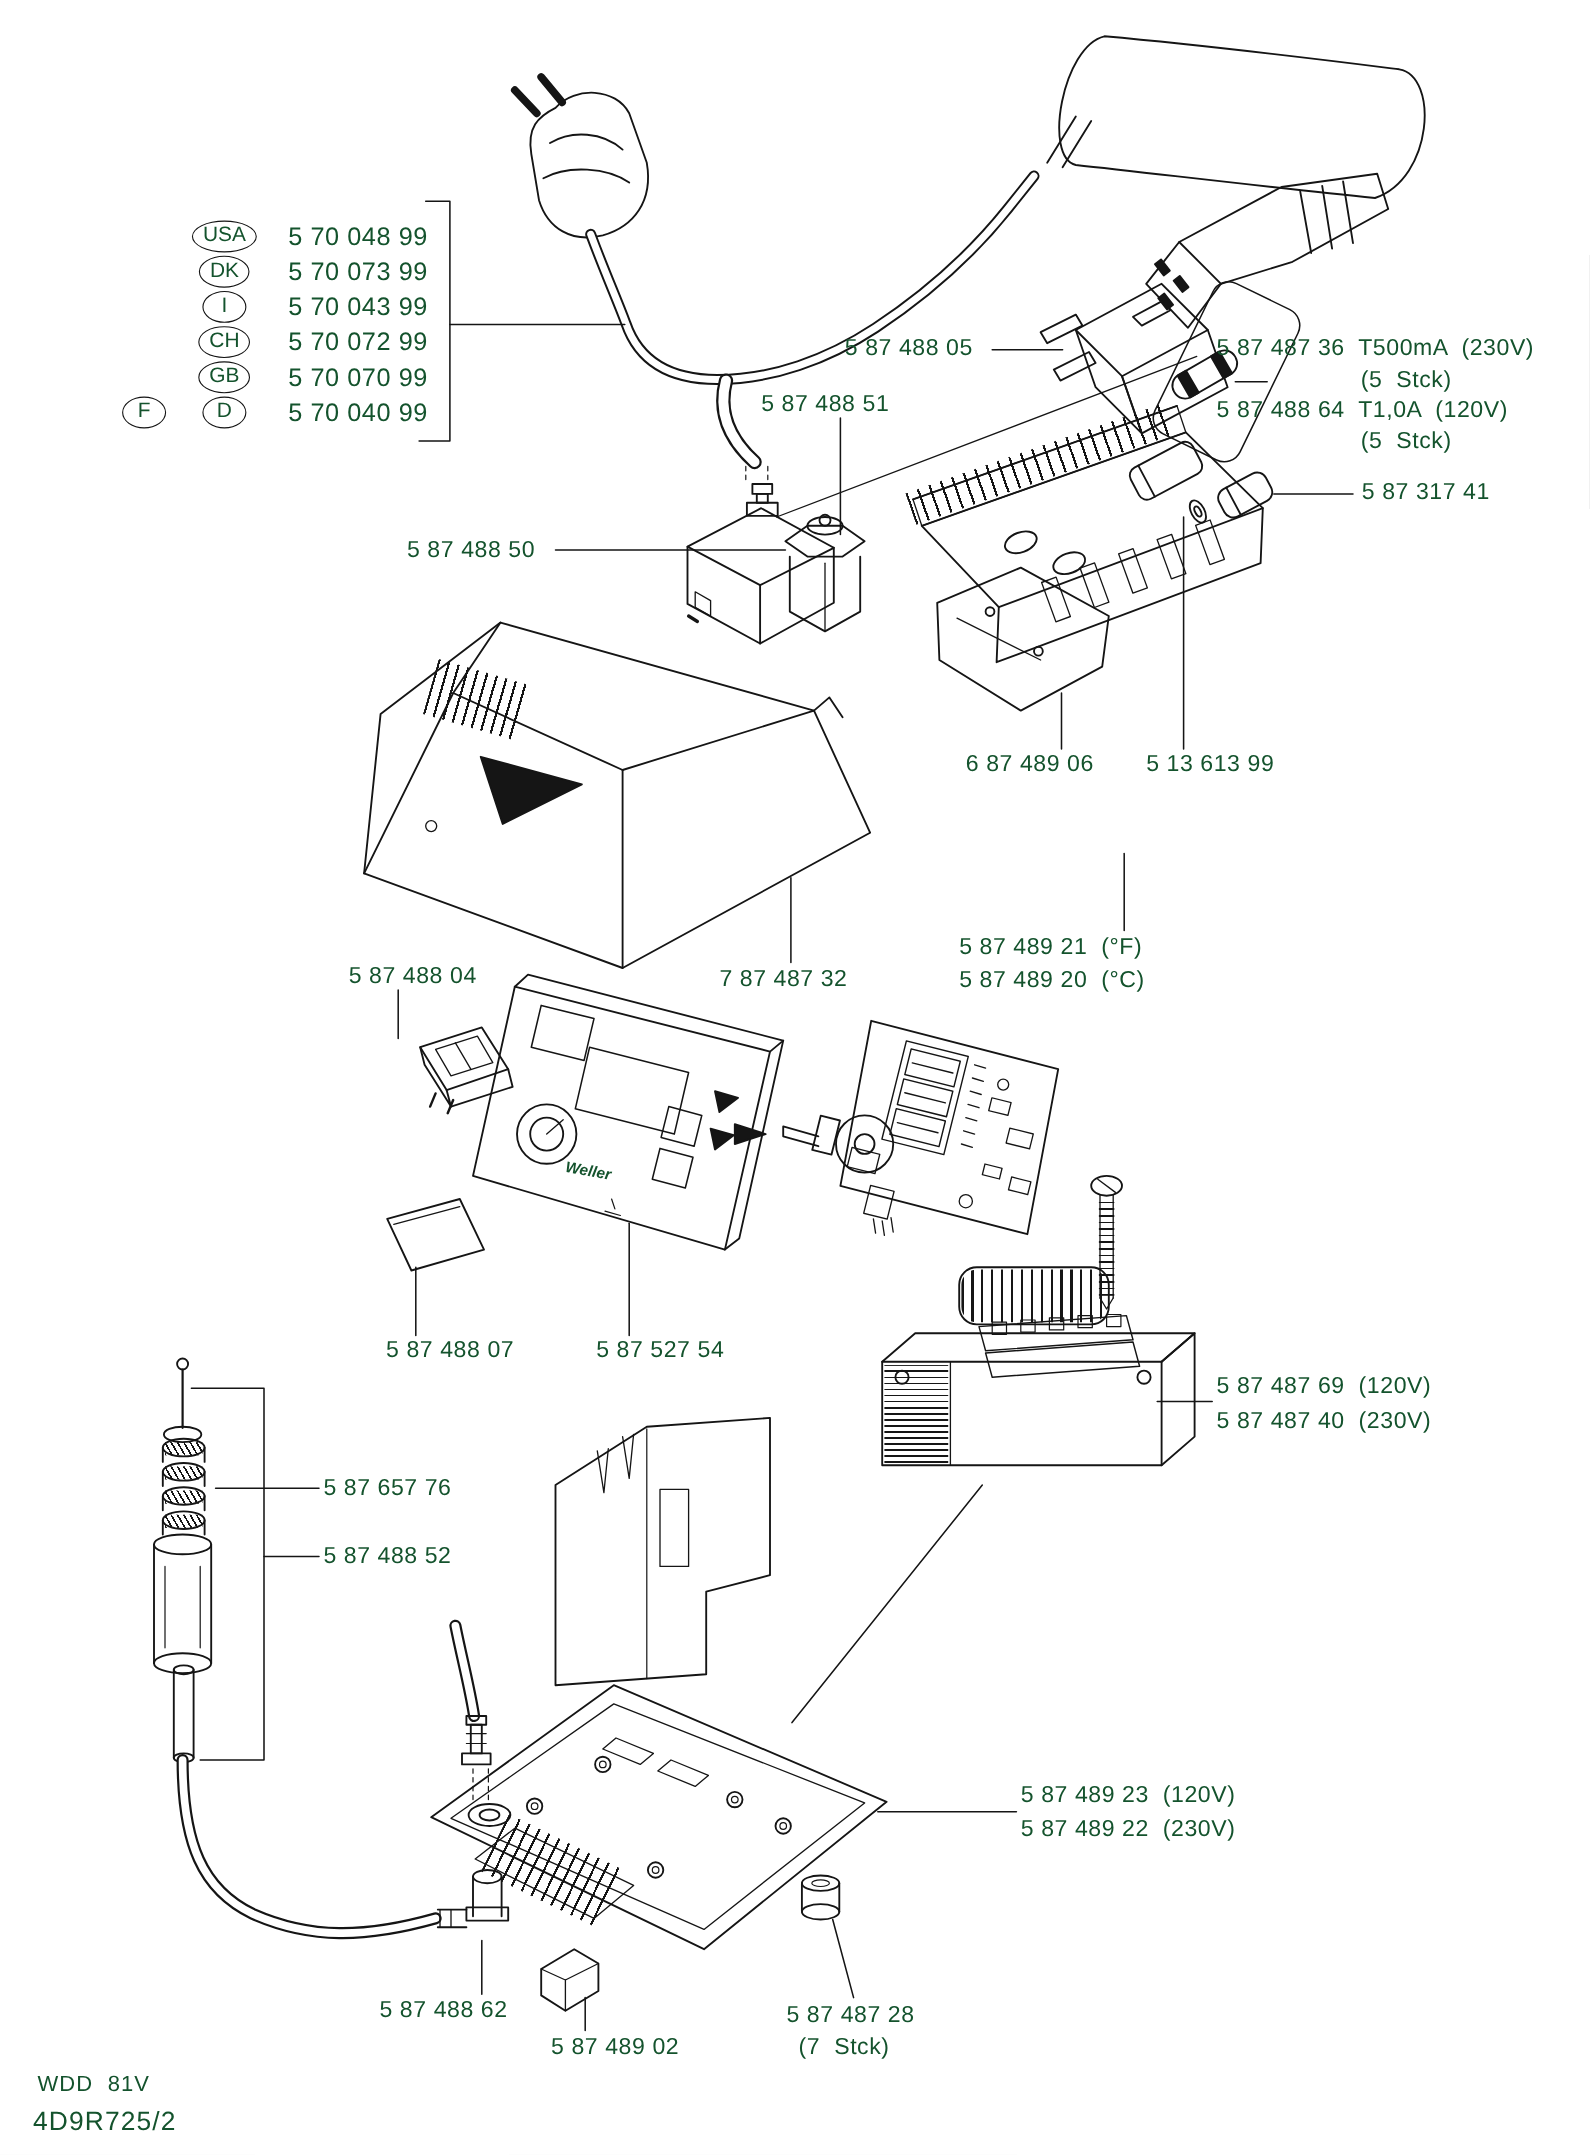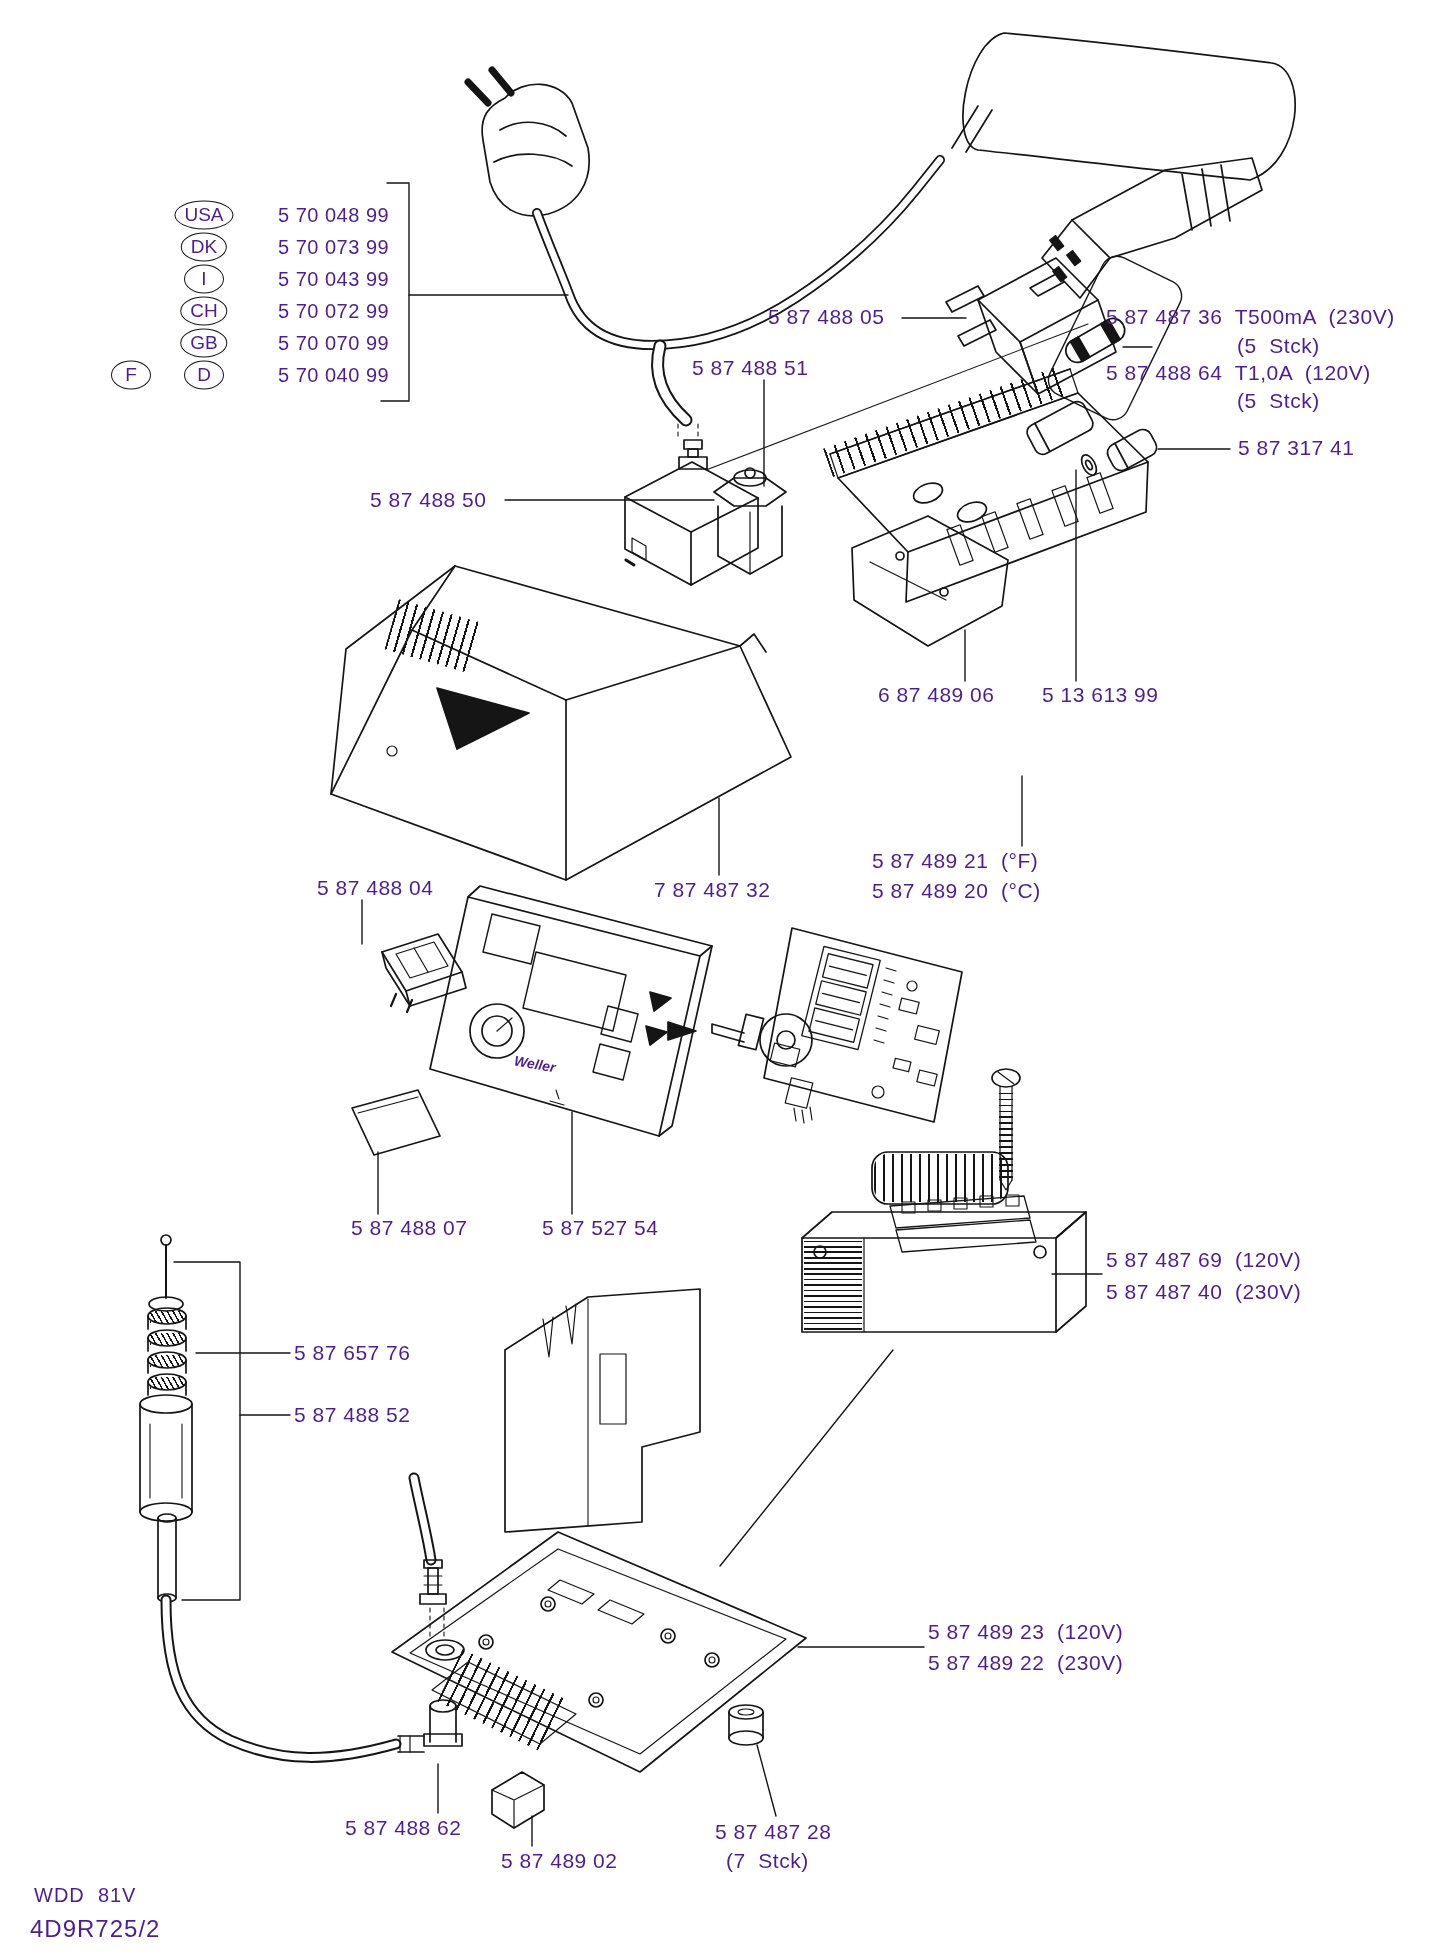"USA" .stage { color: #4c1d95 -> #14532d }
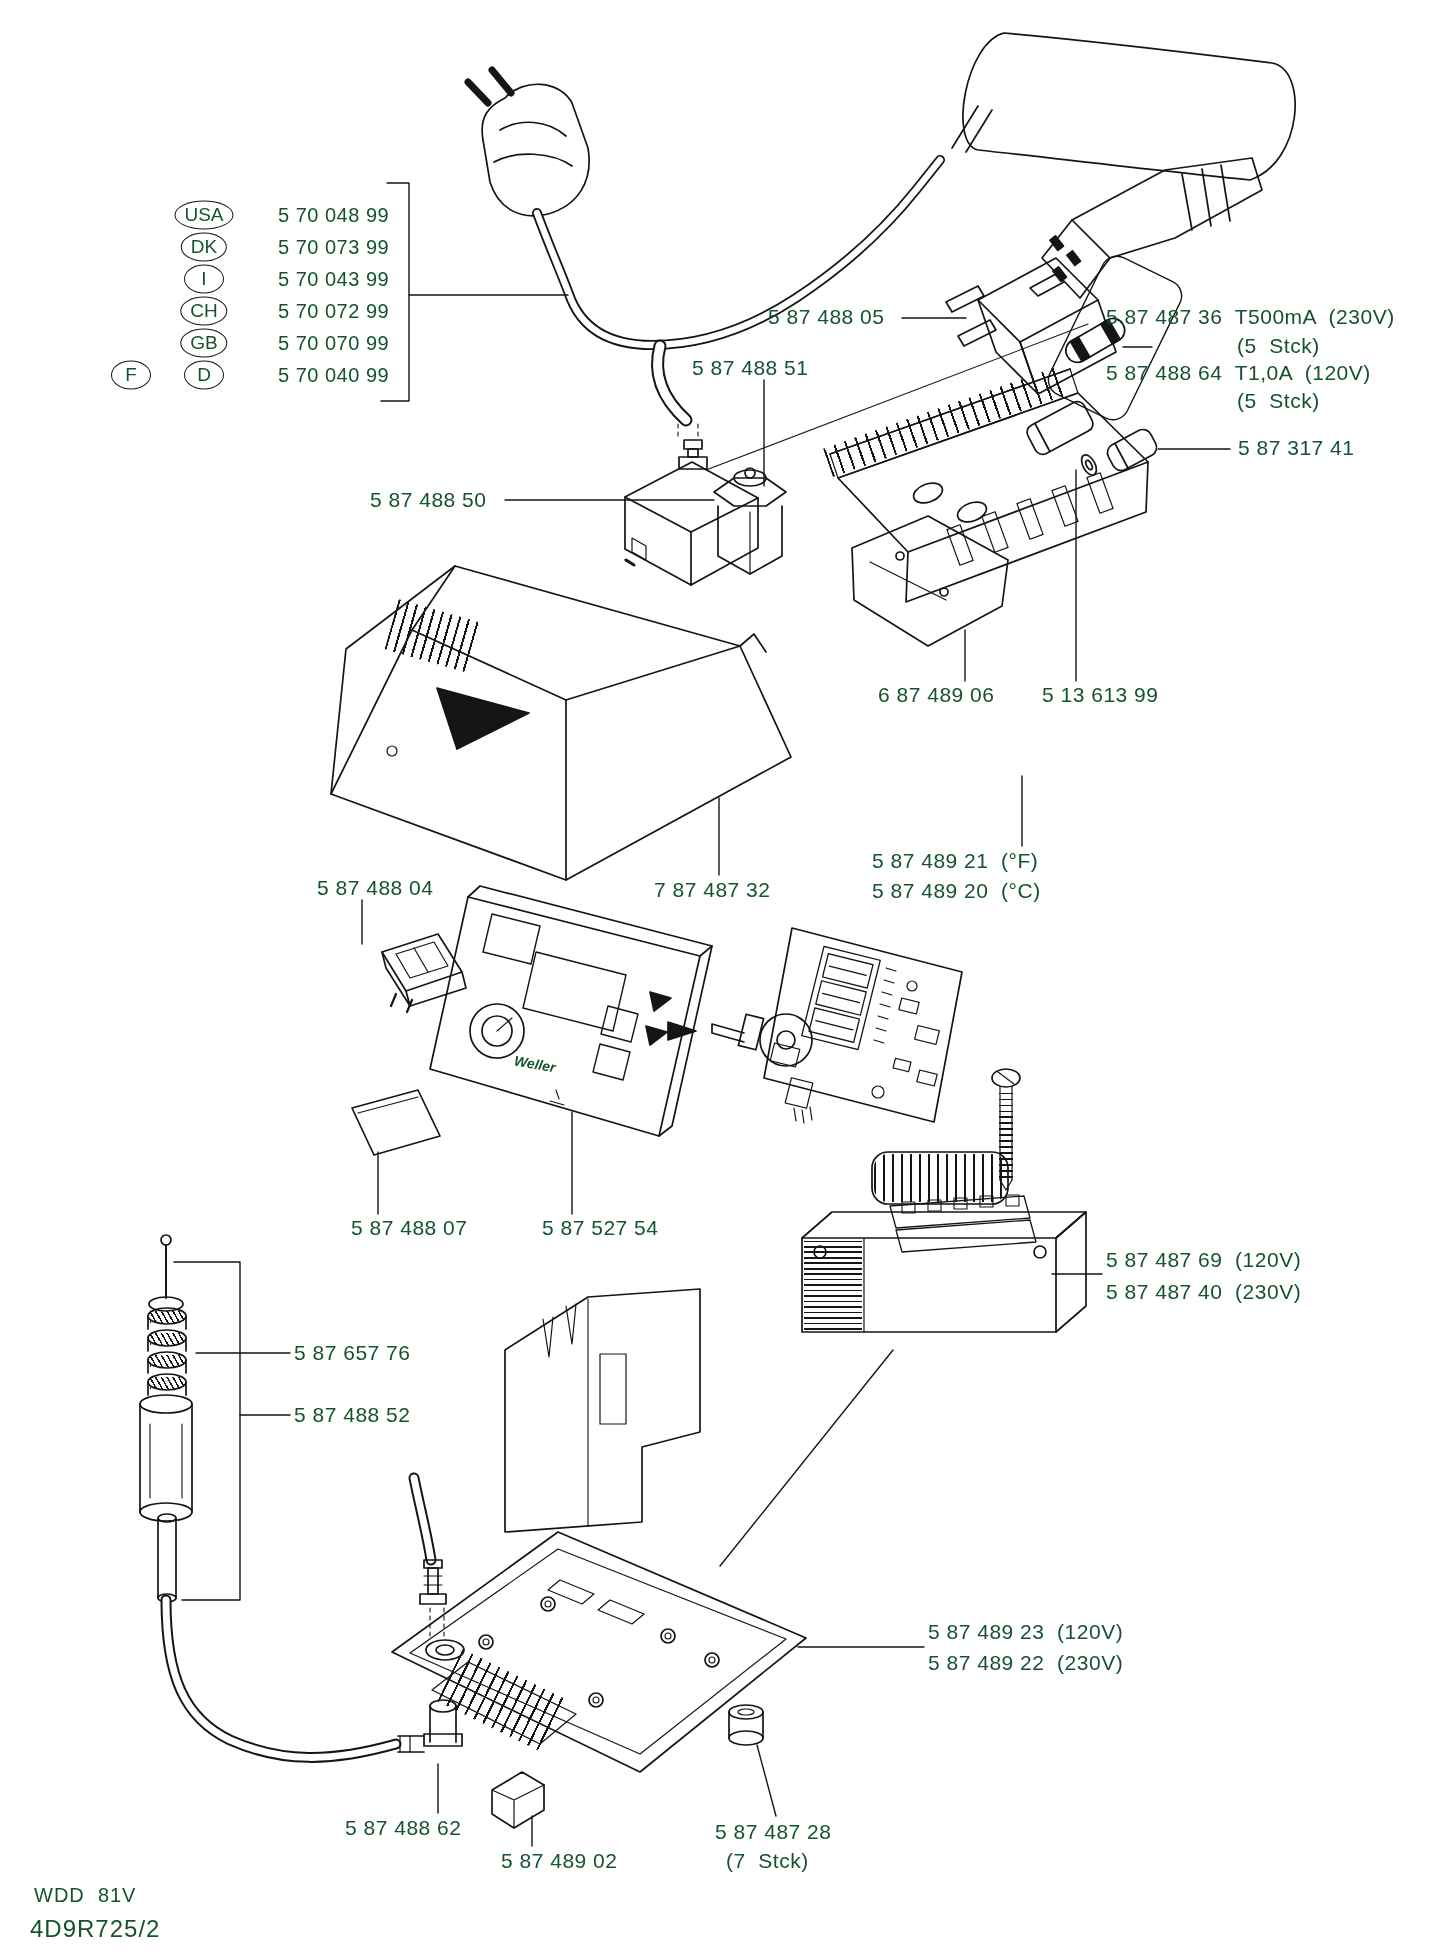"5 70 048 99" .pn { font-size: 20px -> 23px; left: 278px -> 262px }
